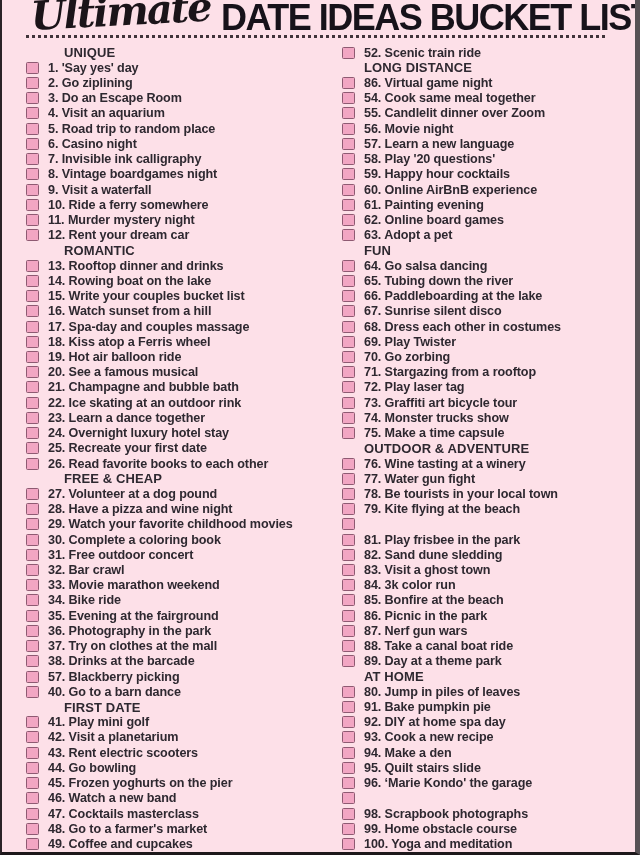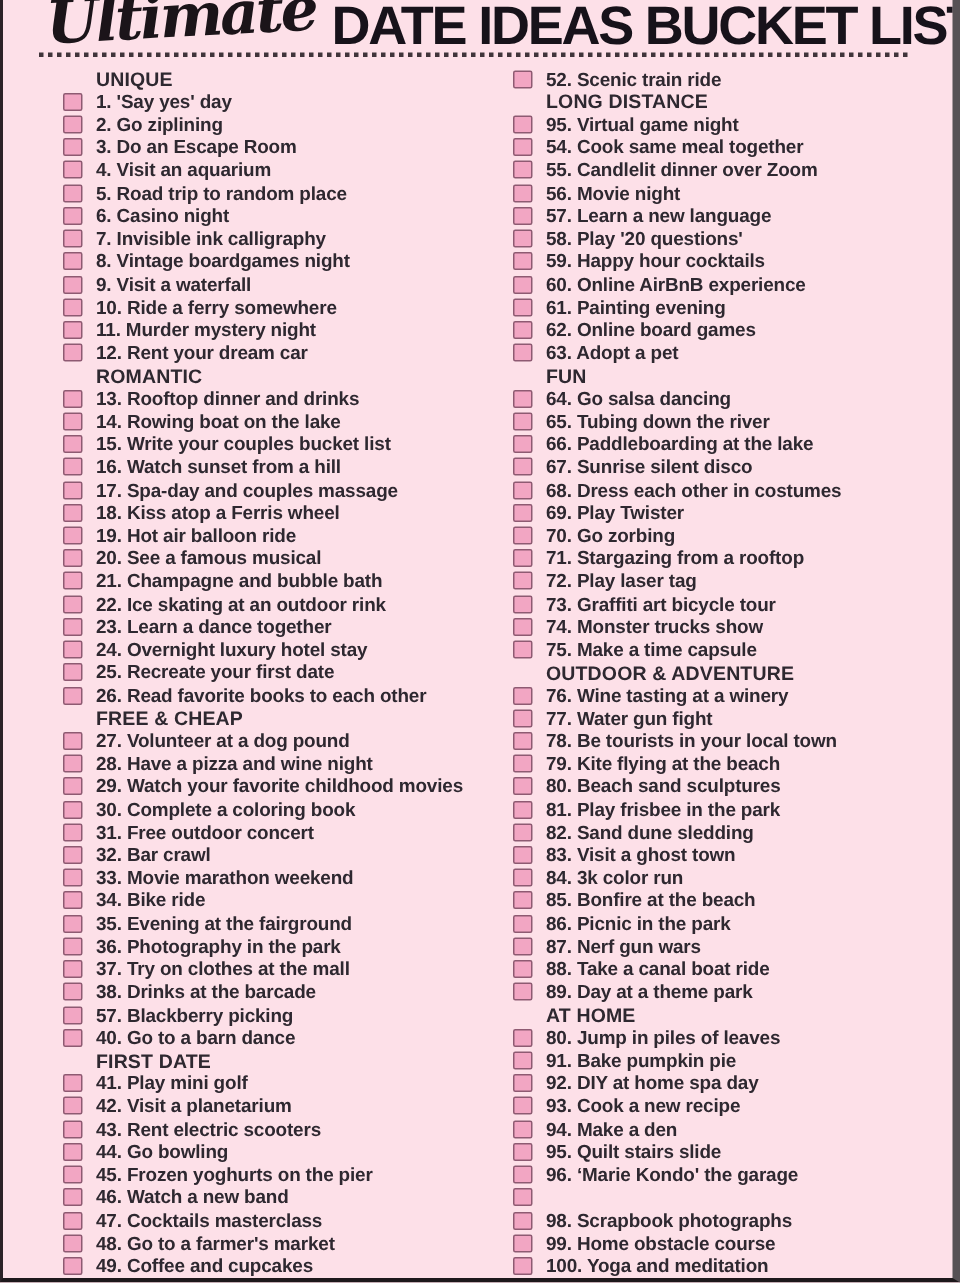"1. 'Say yes' day" .col-left .row { padding-left: 40px -> 24px }
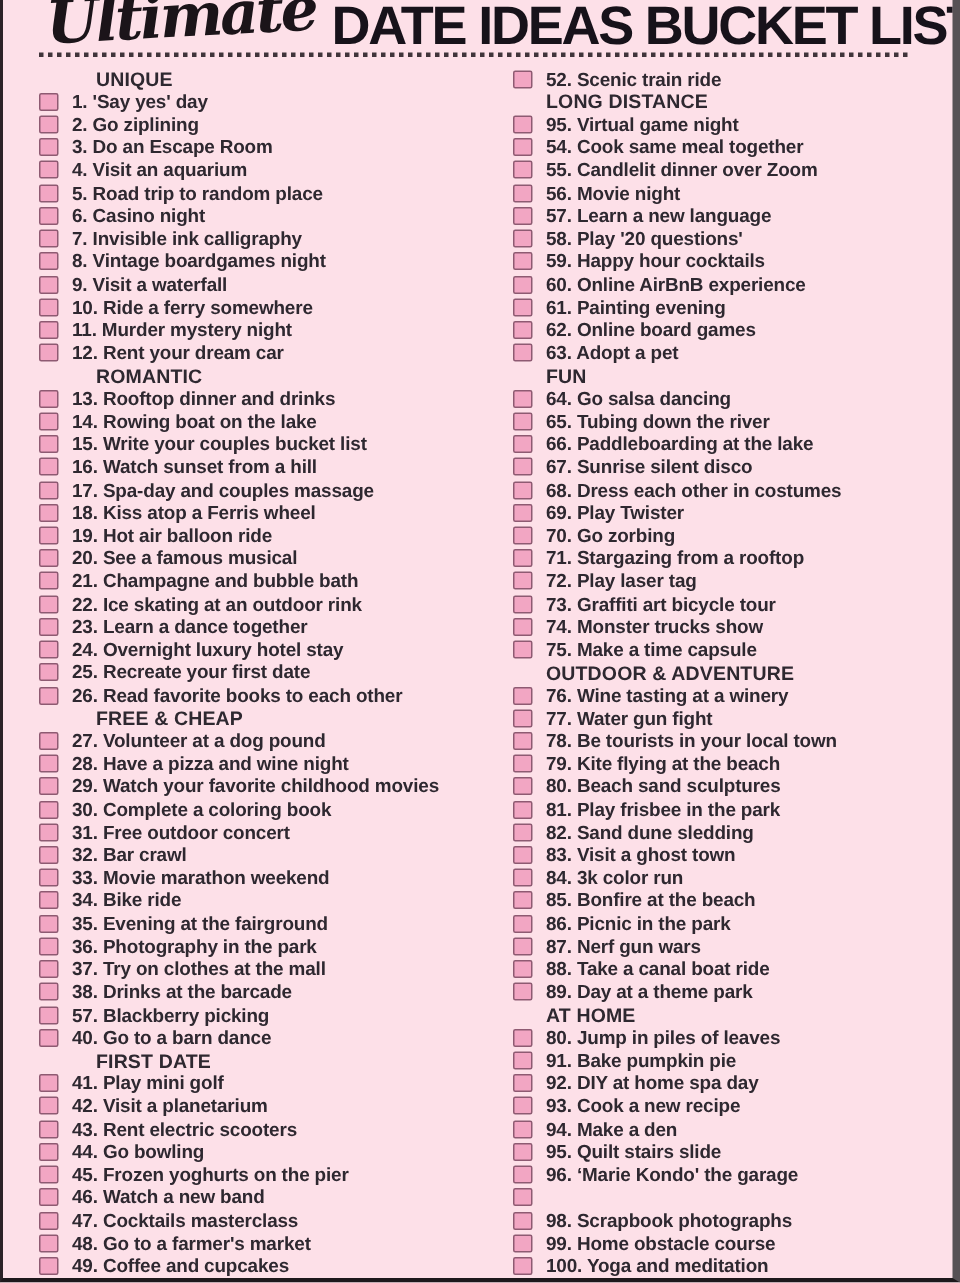"95. Virtual game night" span.txt { text: 95 -> 86 }
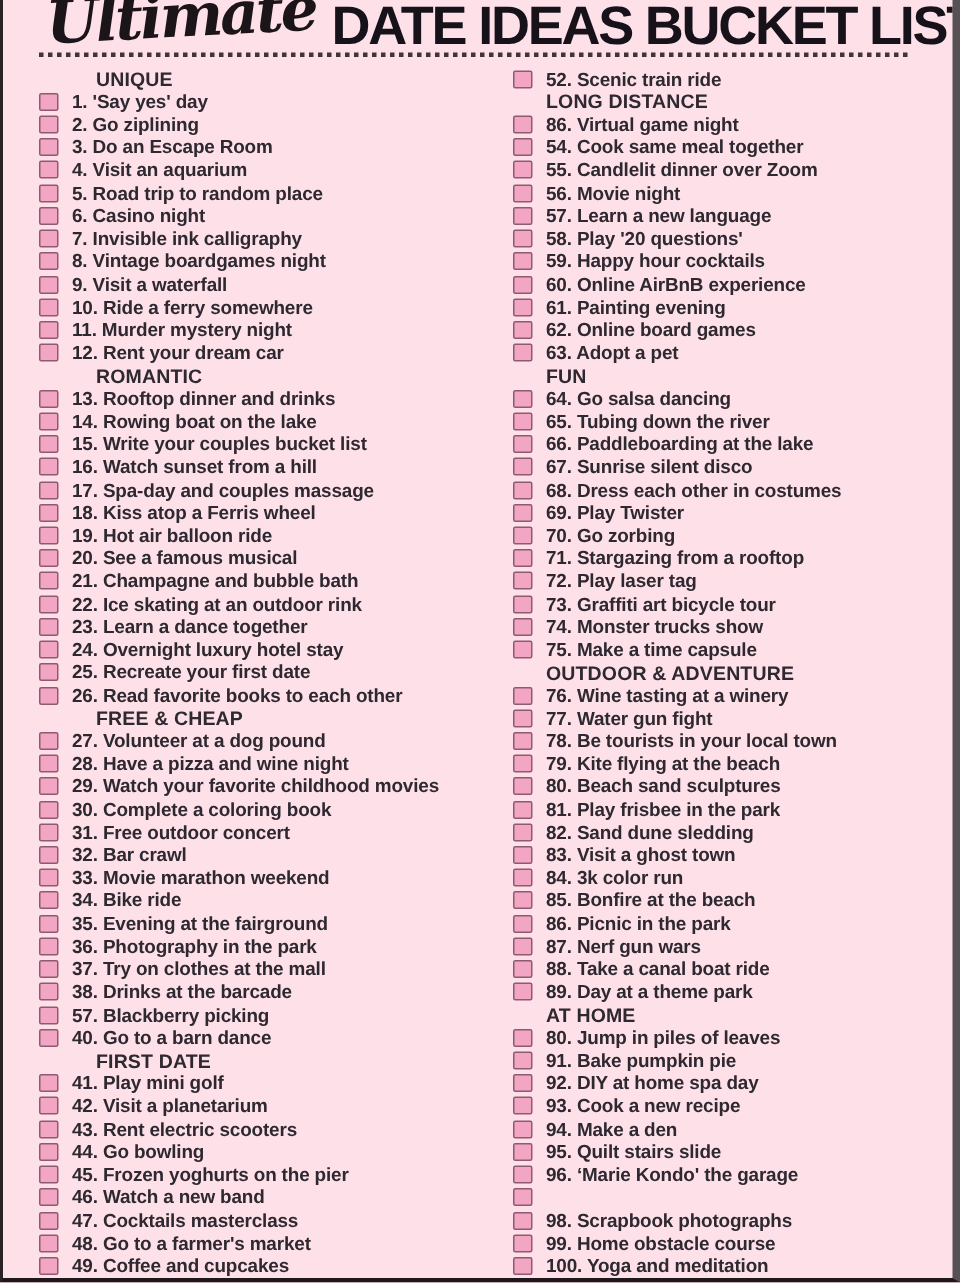"80. Beach sand sculptures" span.txt { html: <span>80. Beach sand sculptures</span> -> none }
